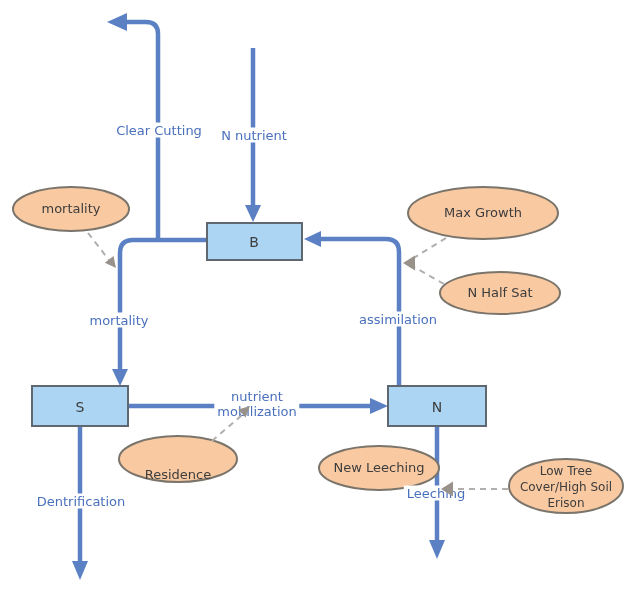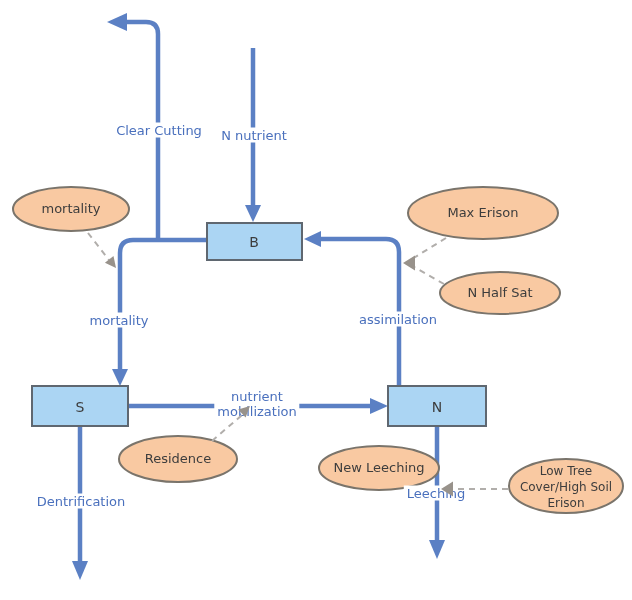"Max Erison" div.node-label { text: Erison -> Growth }
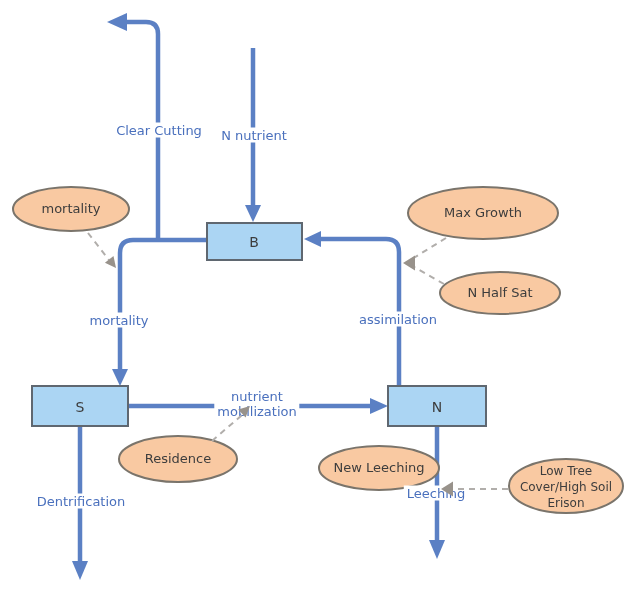"Residence" div.node-label { top: 459px -> 475px }
